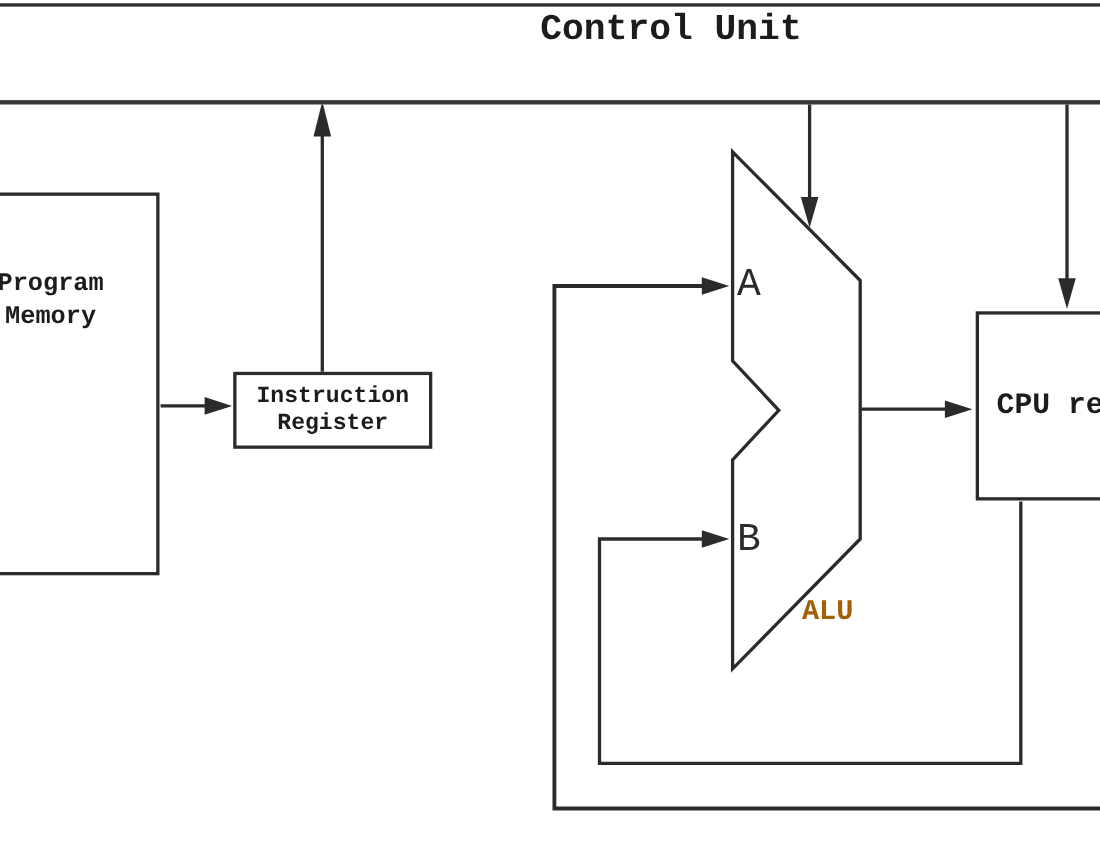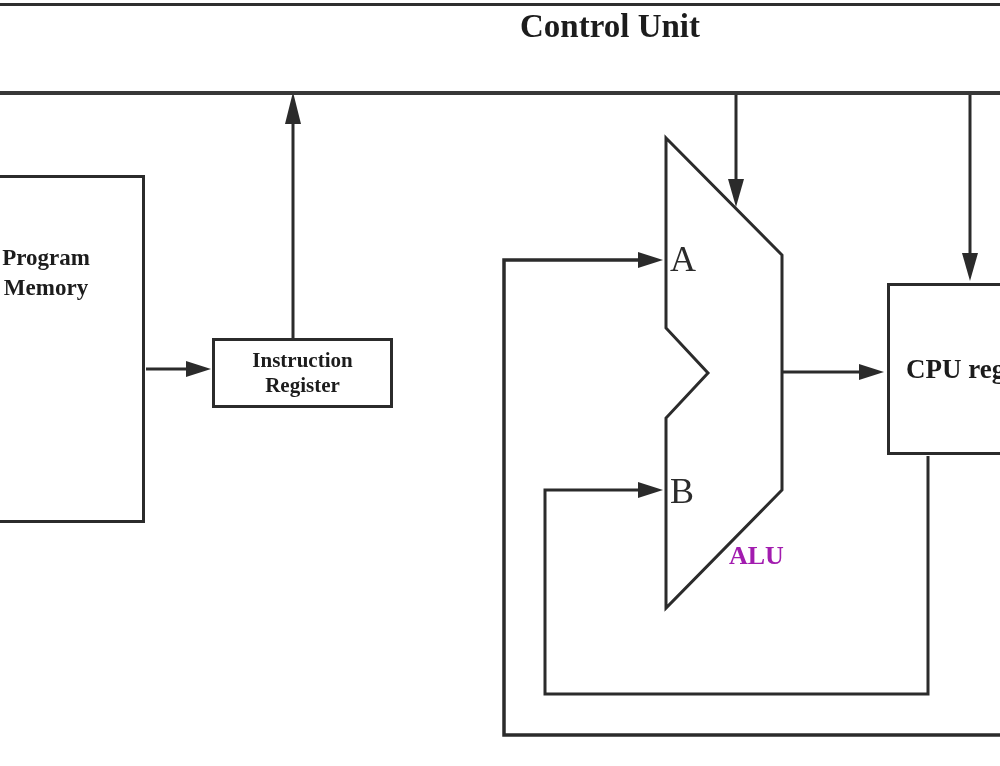"Control Unit" .stage { font-family: Liberation Serif, serif -> Liberation Mono, monospace }
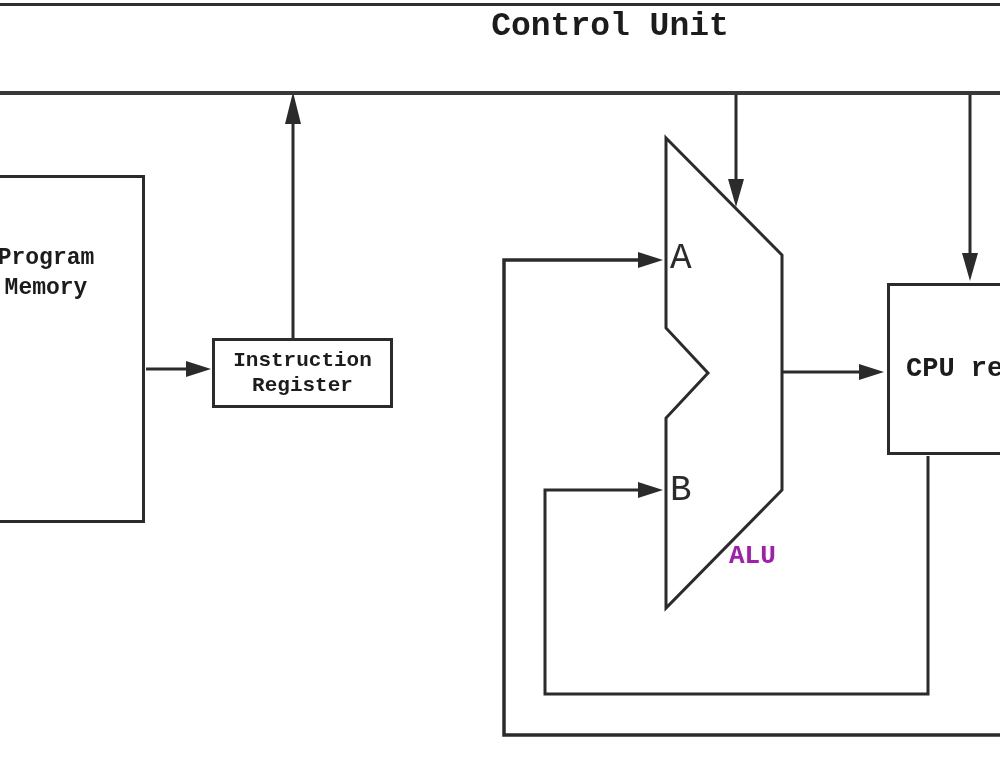"ALU" .alu-label { color: #a21caf -> #a16207 }
